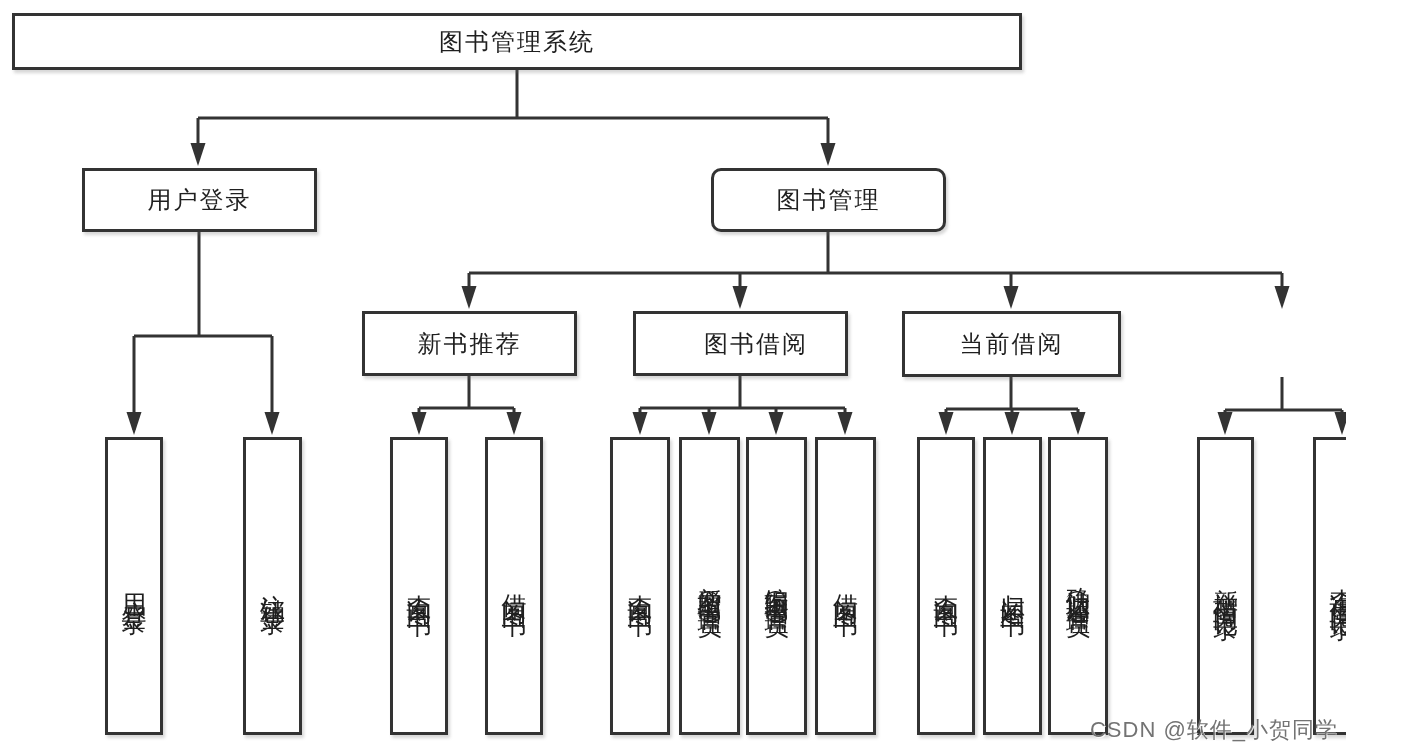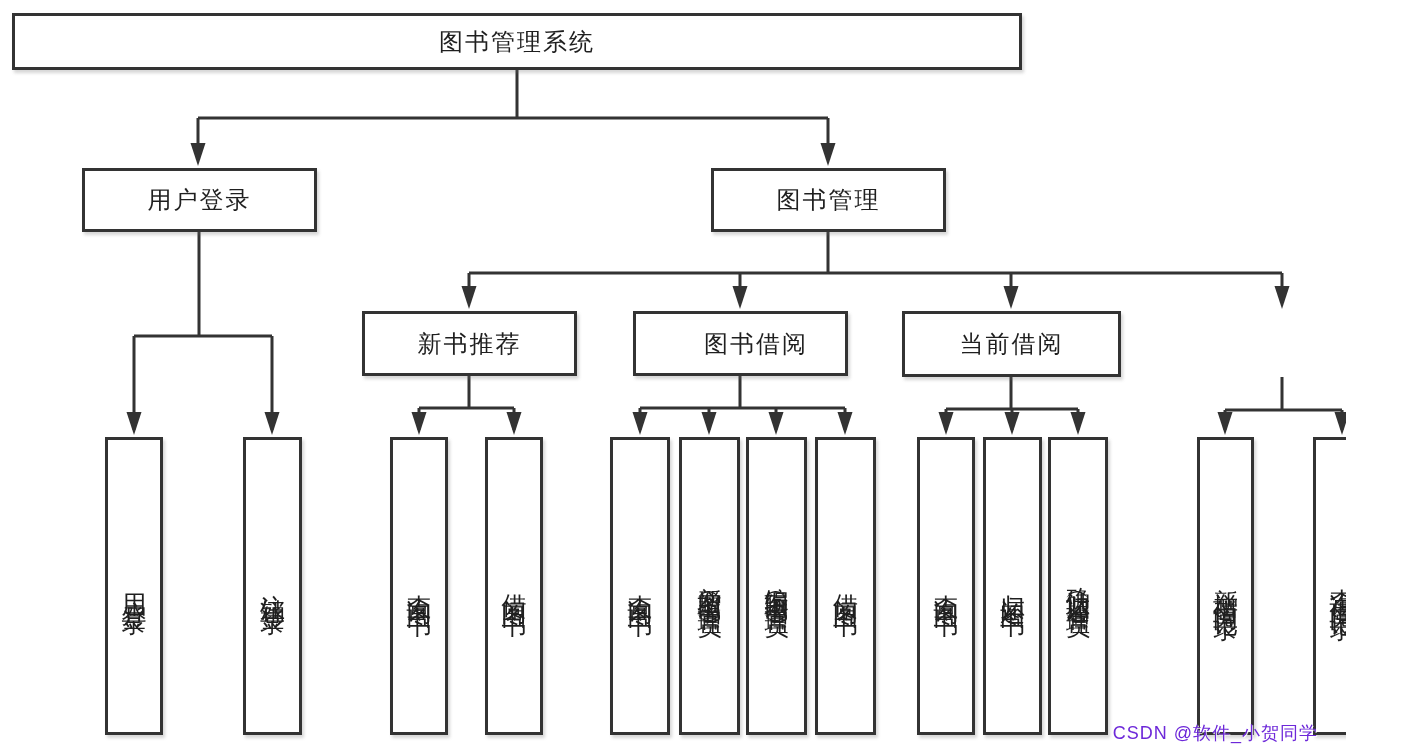"图书管理" .b-mgmt { border-radius: none -> 10px }
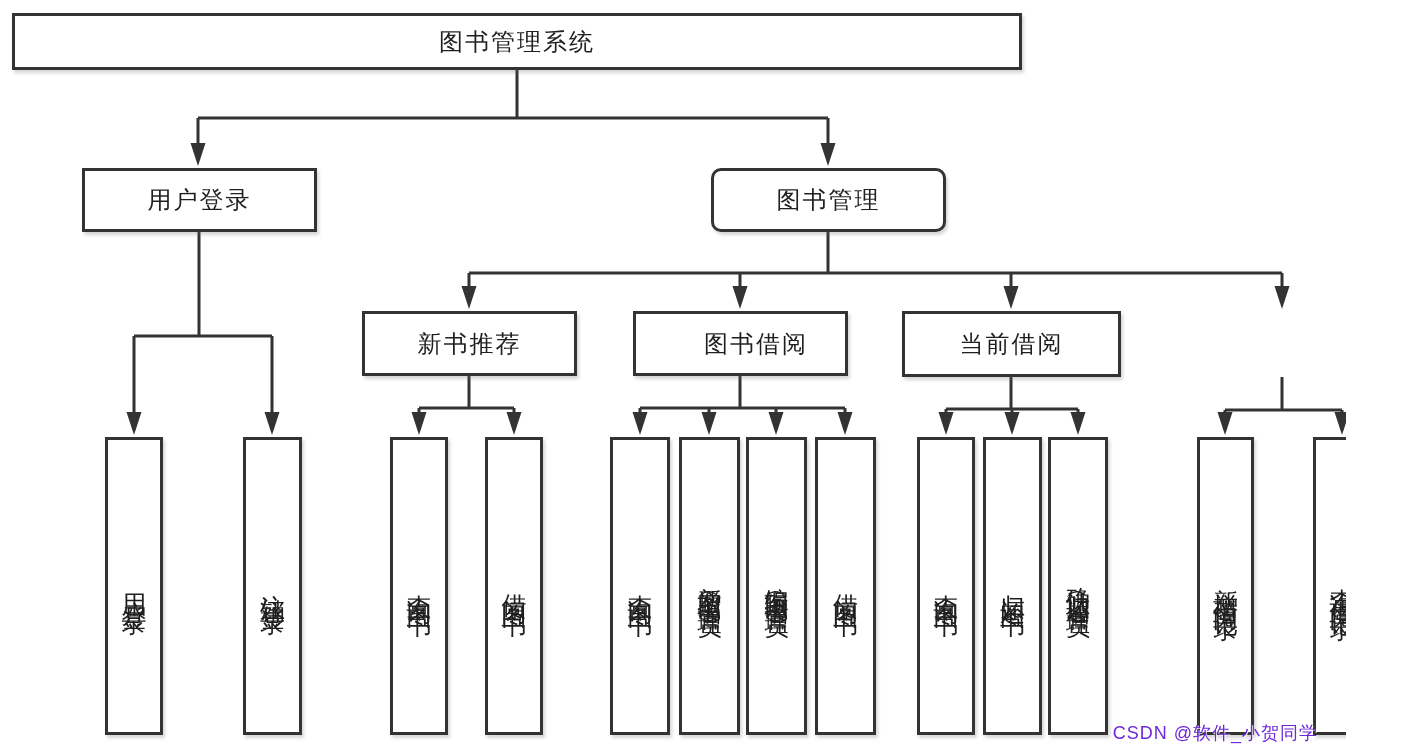"CSDN @软件_小贺同学" #watermark { color: #6d28d9 -> #737373; font-size: 18px -> 22px; right: 28px -> 8px }
